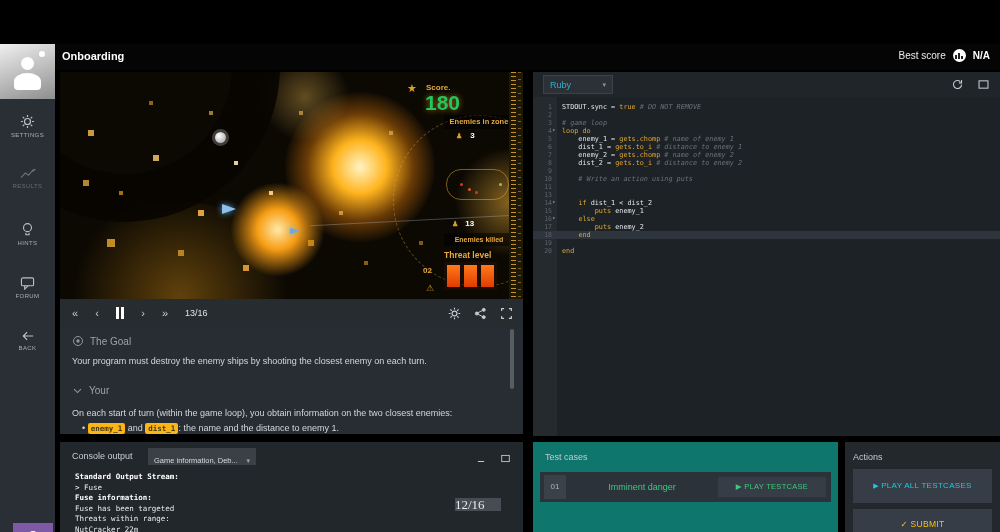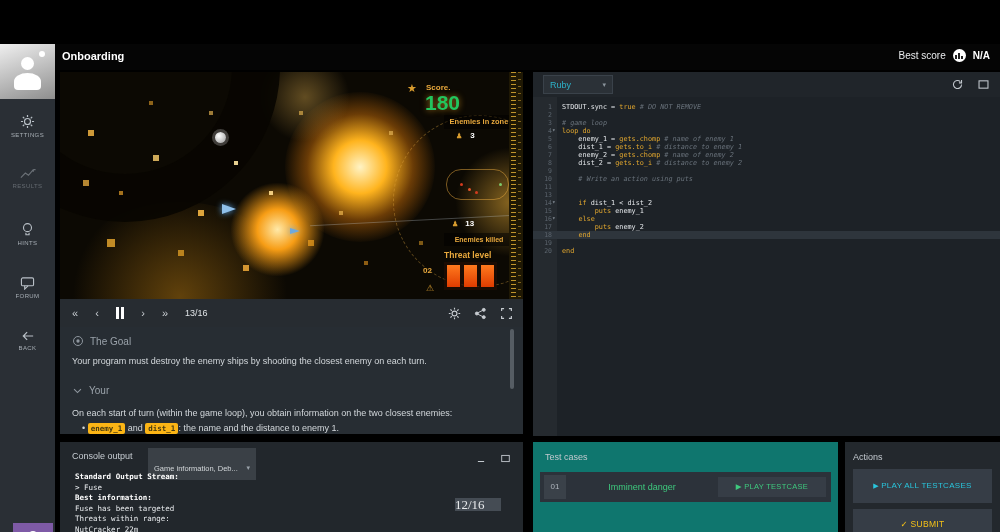"Game information, Deb..." #console-filter { align-items: flex-start -> flex-end; padding: 16px 6px -> 0 6px }
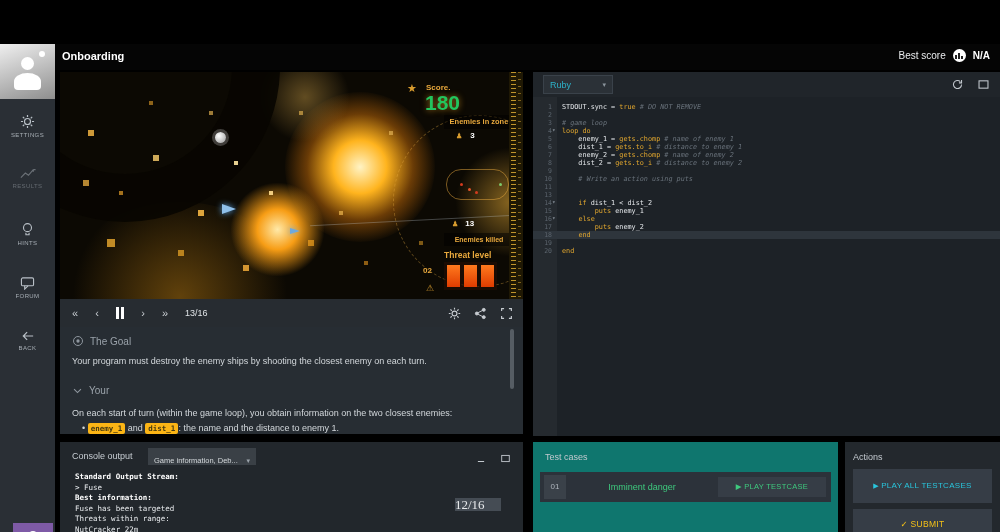"Best information:" div.con-bold { text: Best -> Fuse }
